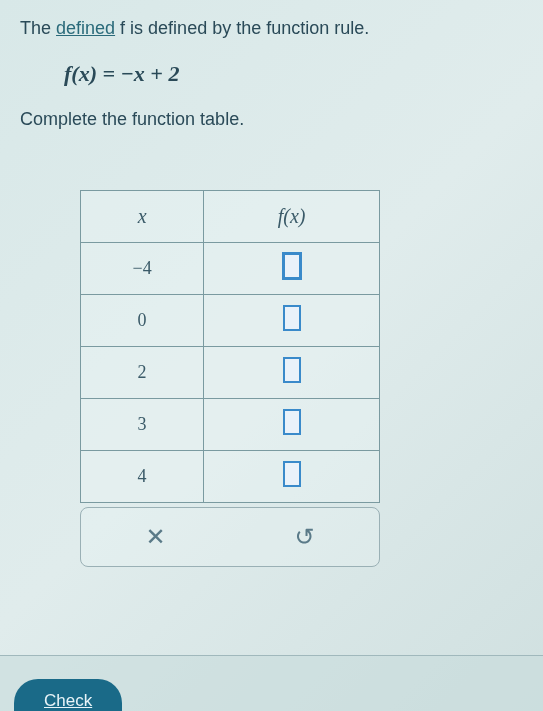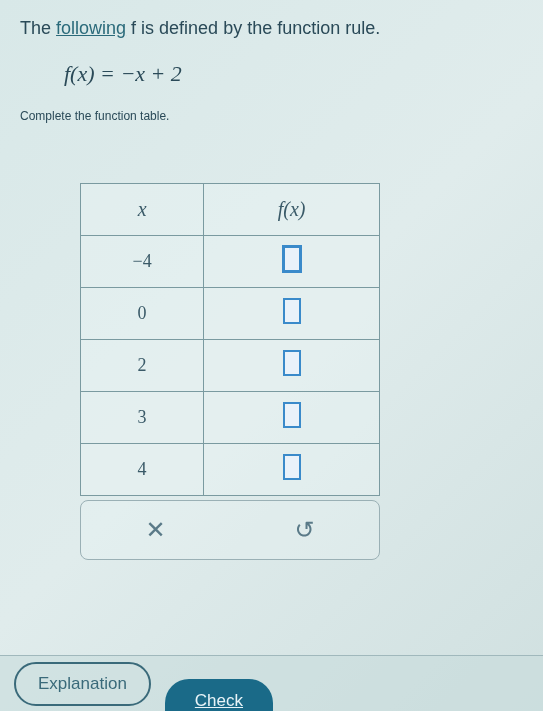"following" span.underline-link { text: following -> defined }
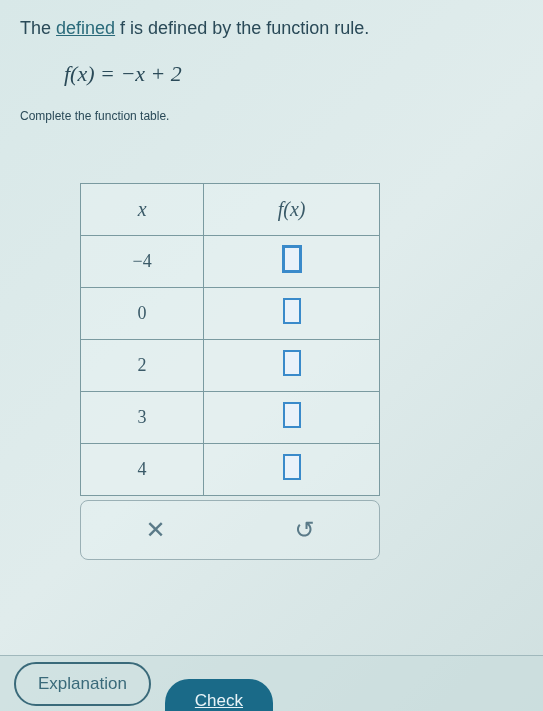"f(x) = −x + 2" .formula { font-weight: none -> bold }
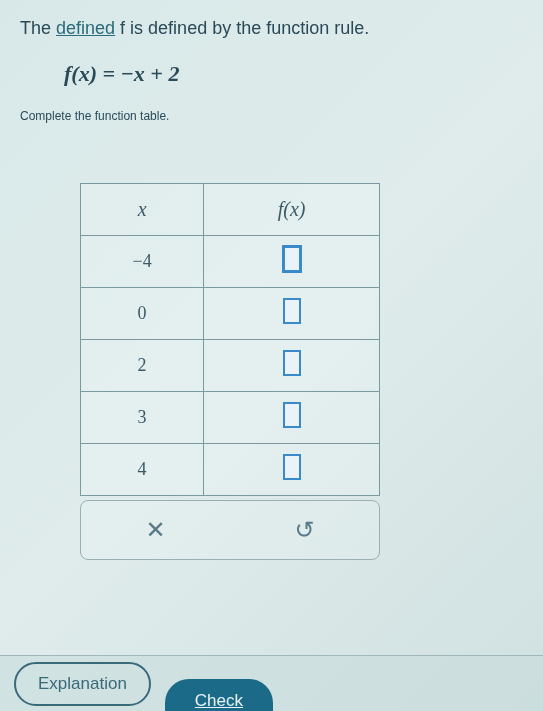"Complete the function table." .instruction { font-size: 12px -> 18px }
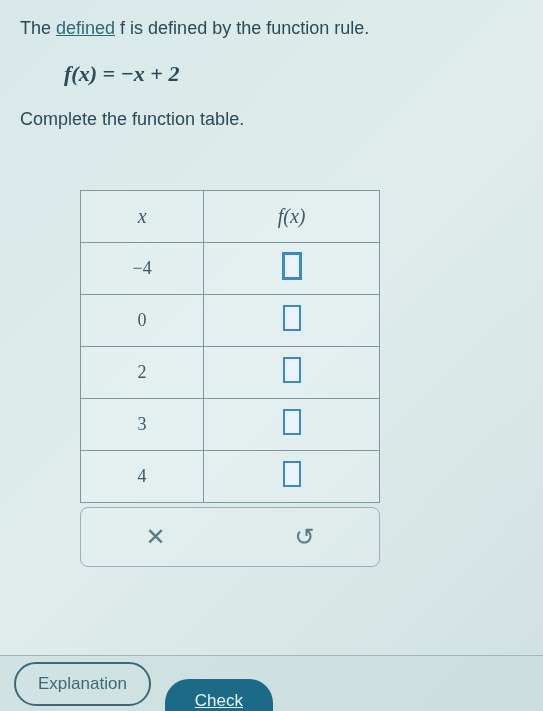"Explanation" button.explanation-btn { html: <button>Explanation</button> -> none }
